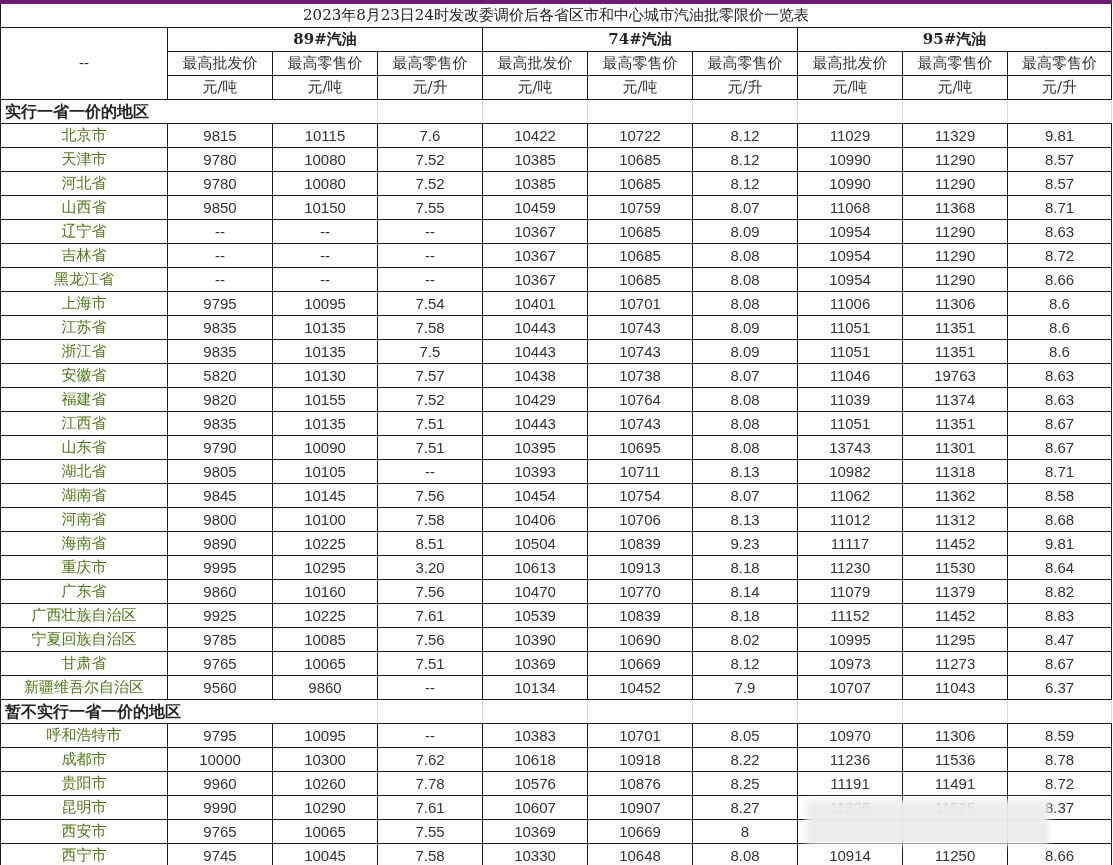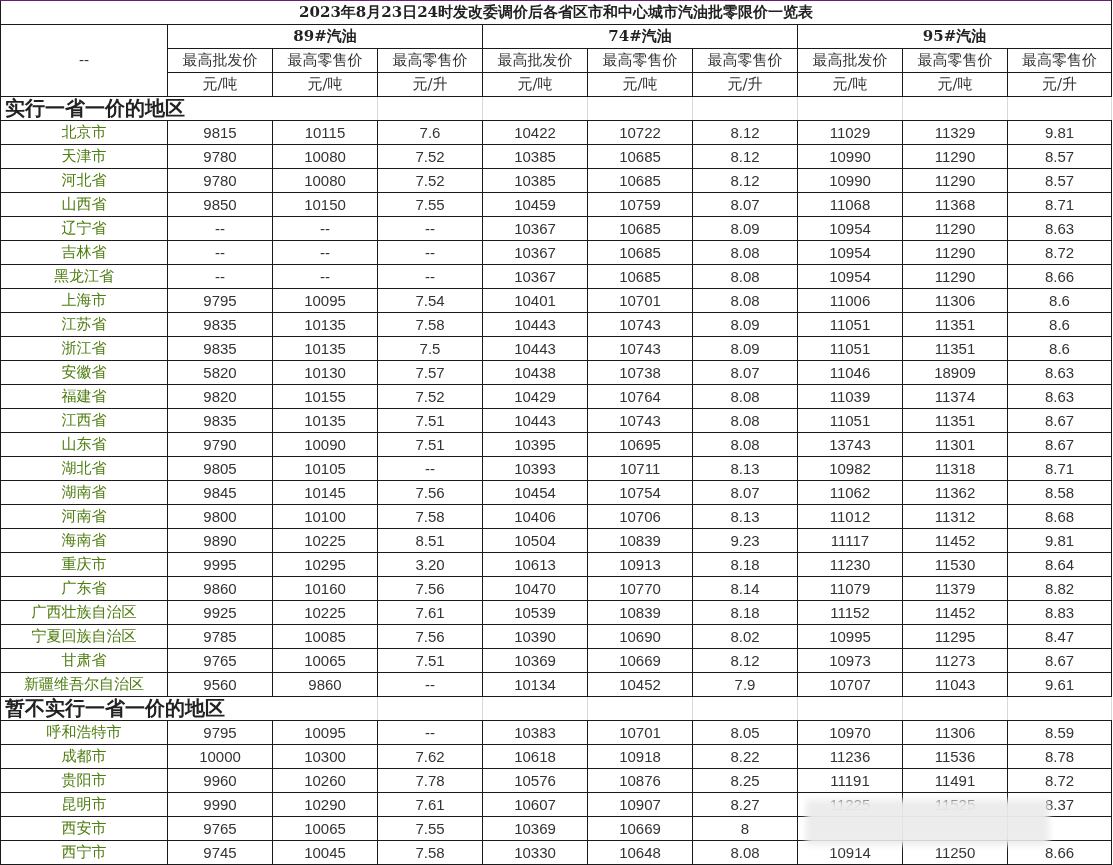"2023年8月23日24时发改委调价后各省区市和中心城市汽油批零限价一览表" td.title { border-top: 1px solid #701a75 -> 4px solid #701a75; font-weight: bold -> normal }
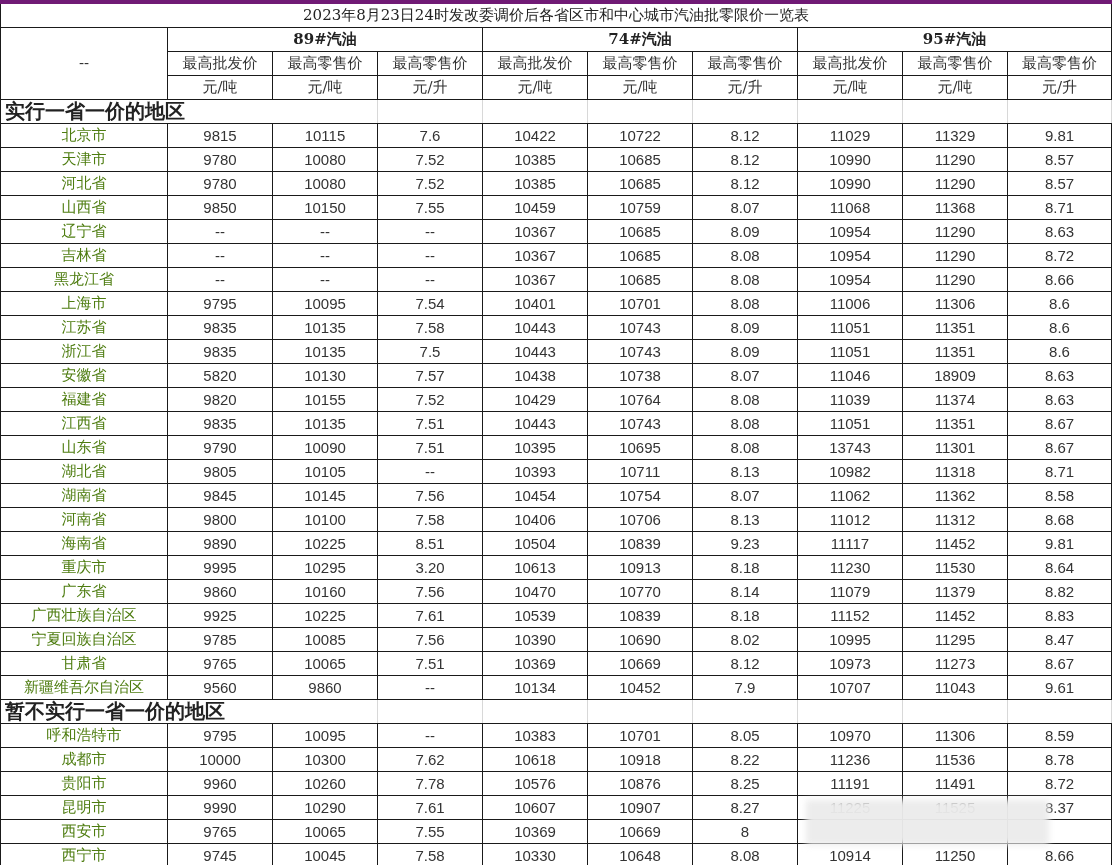"实行一省一价的地区" td.section { font-size: 20px -> 16px }
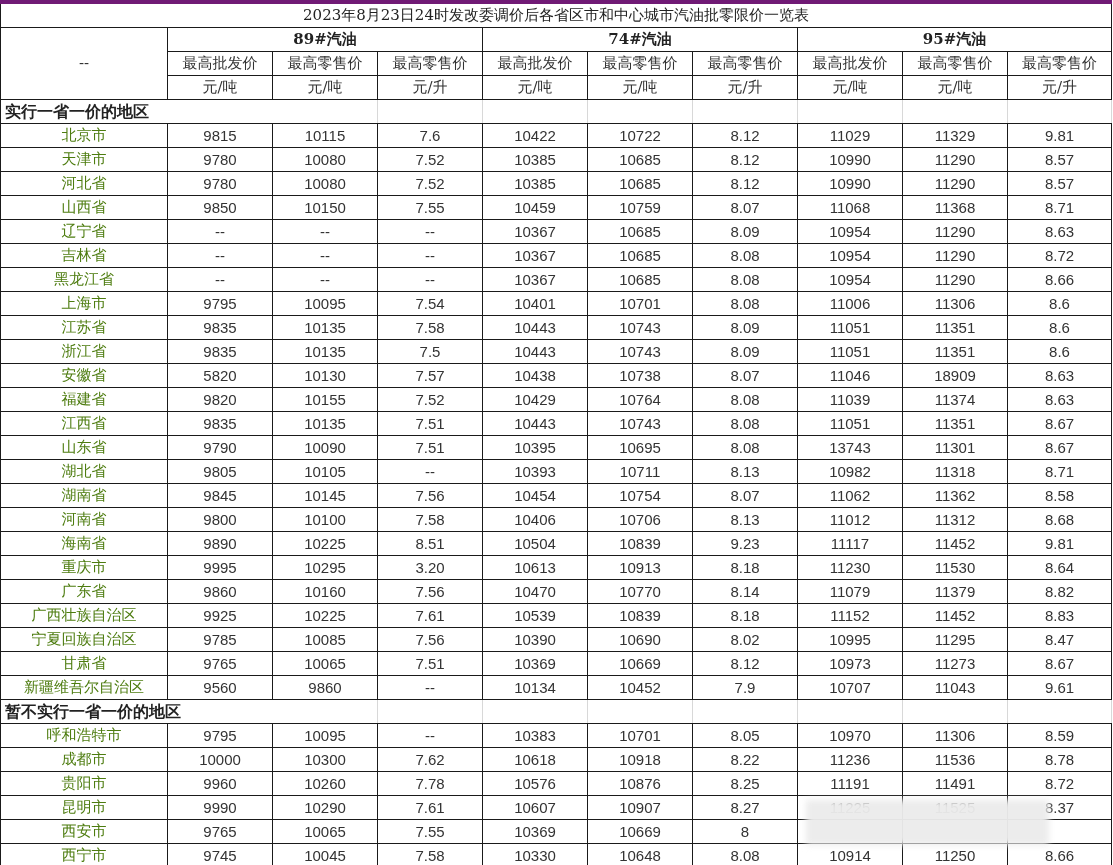"18909" td.num { text: 18909 -> 19763 }
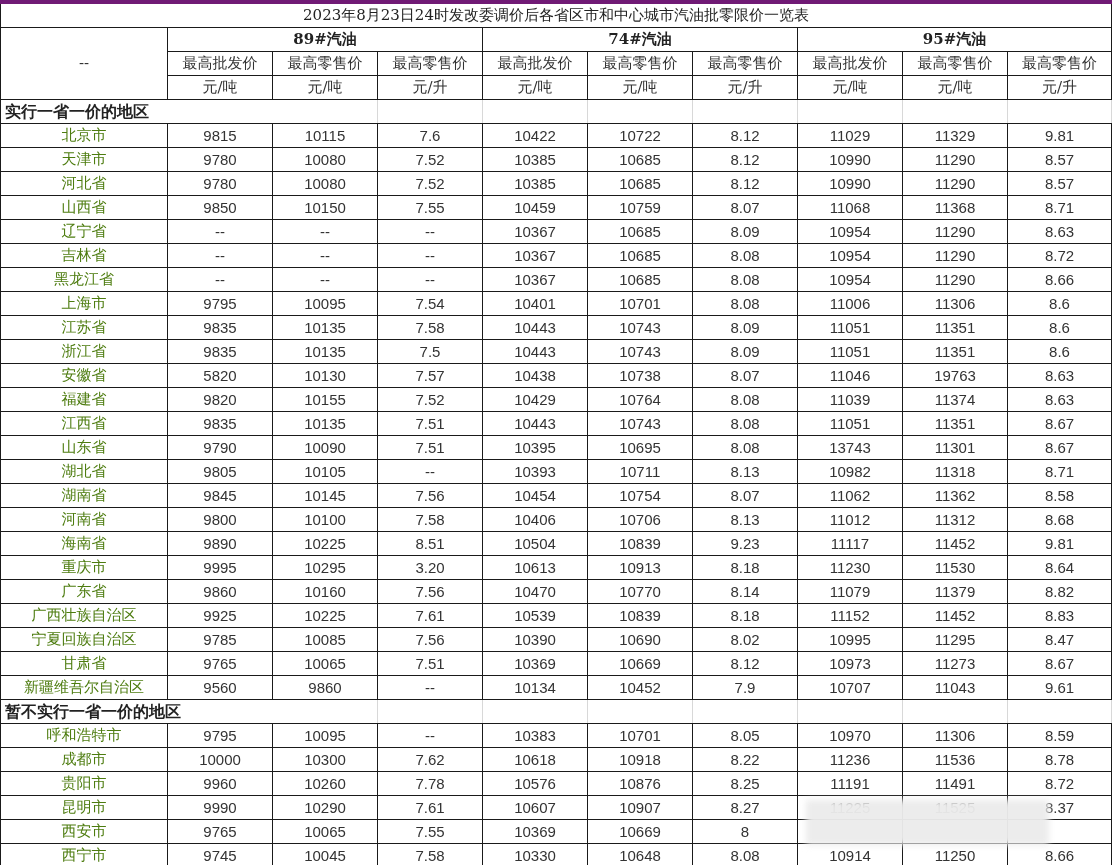"9.61" td.num { text: 9.61 -> 6.37 }
